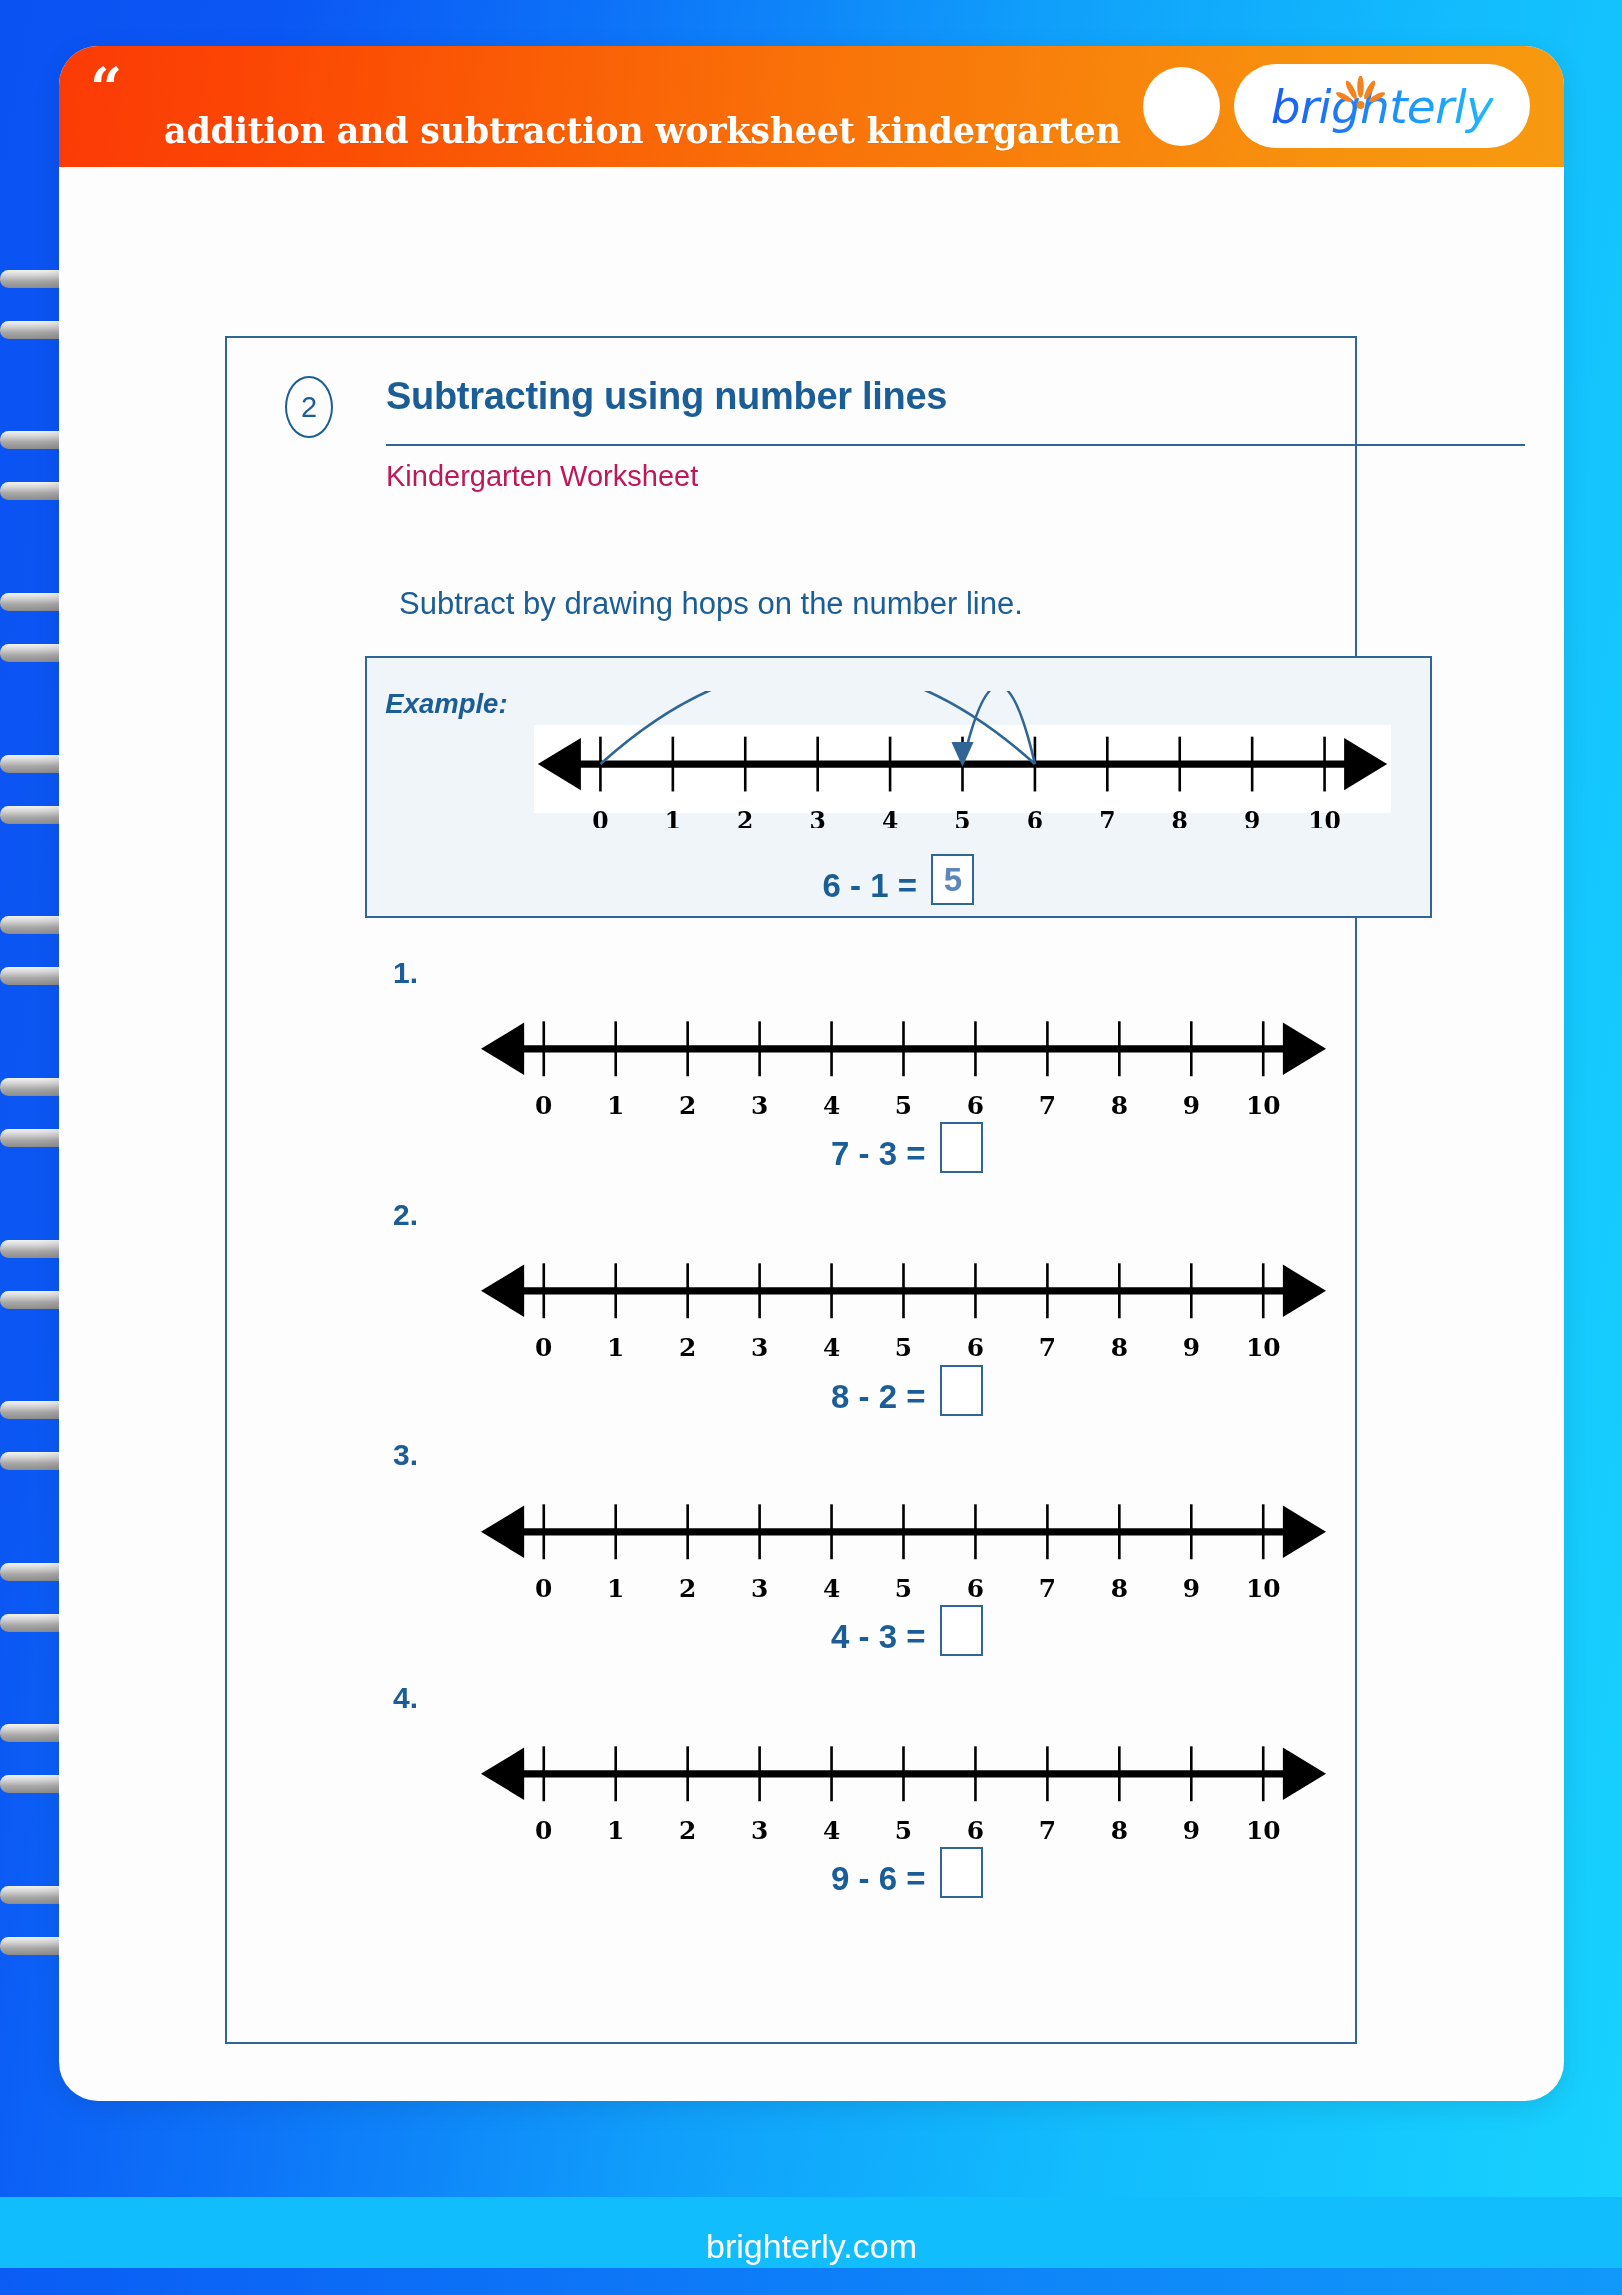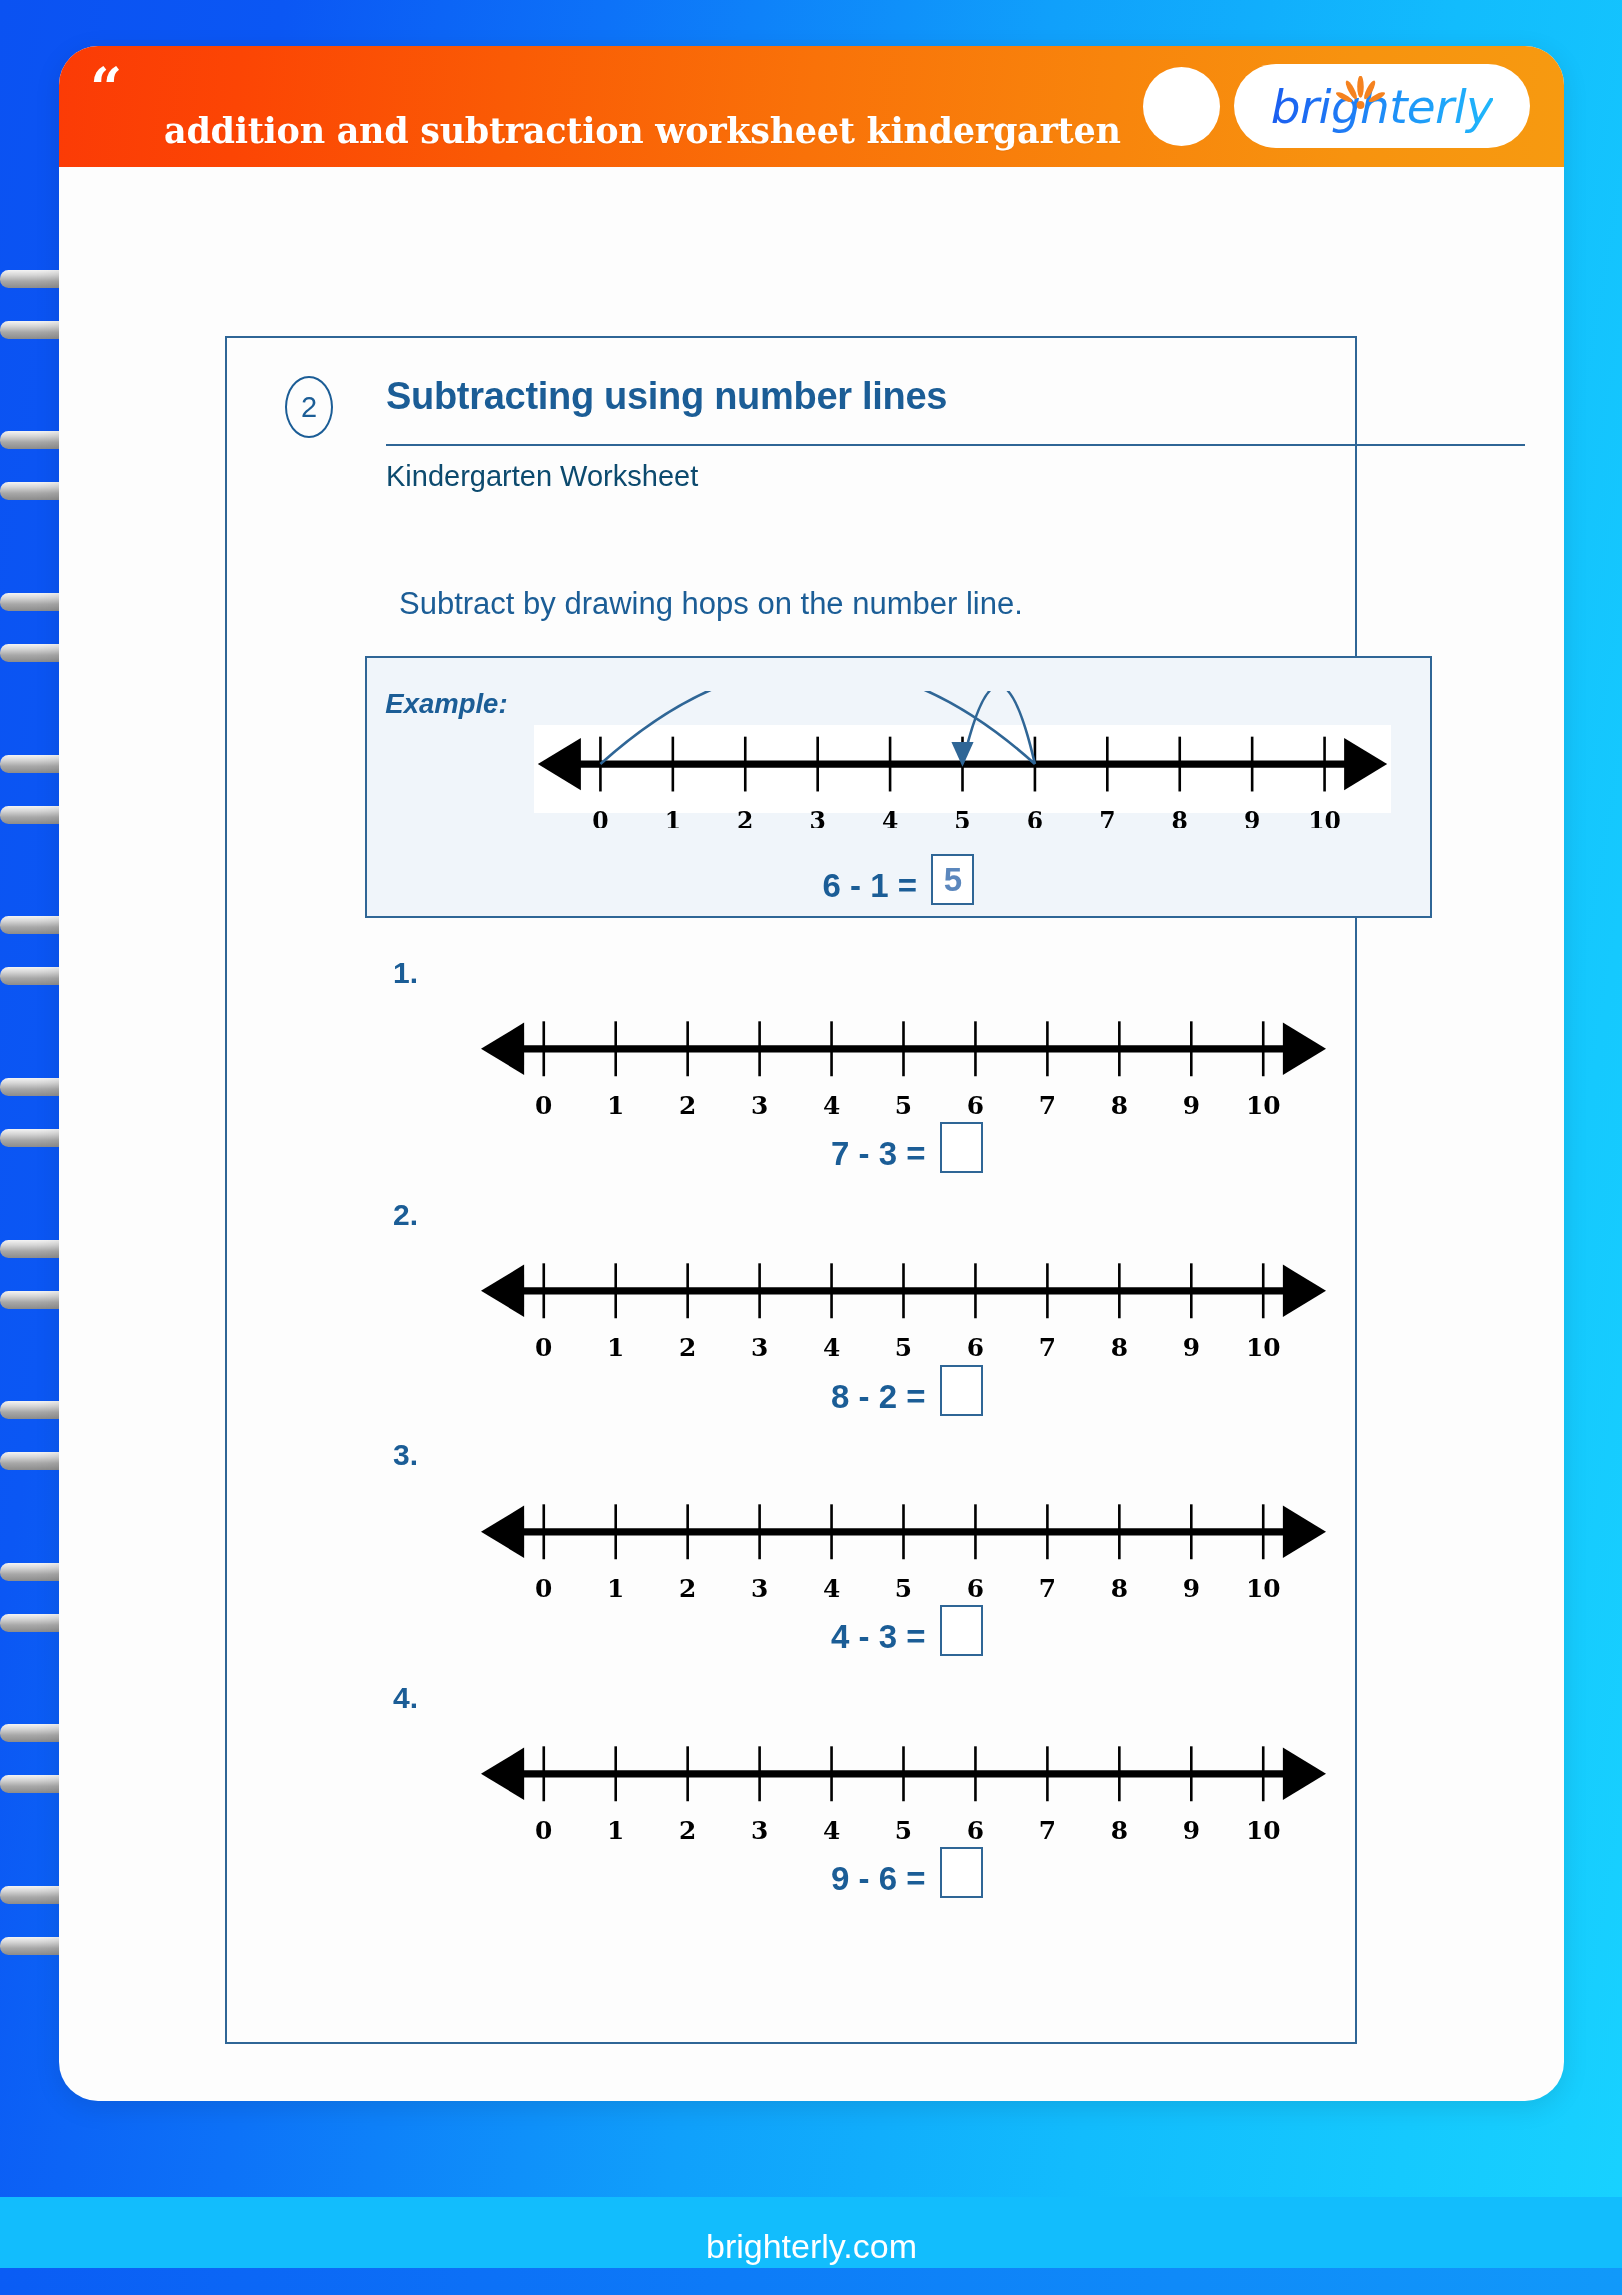"Kindergarten Worksheet" .worksheet-sub { color: #0c4a6e -> #be185d }
